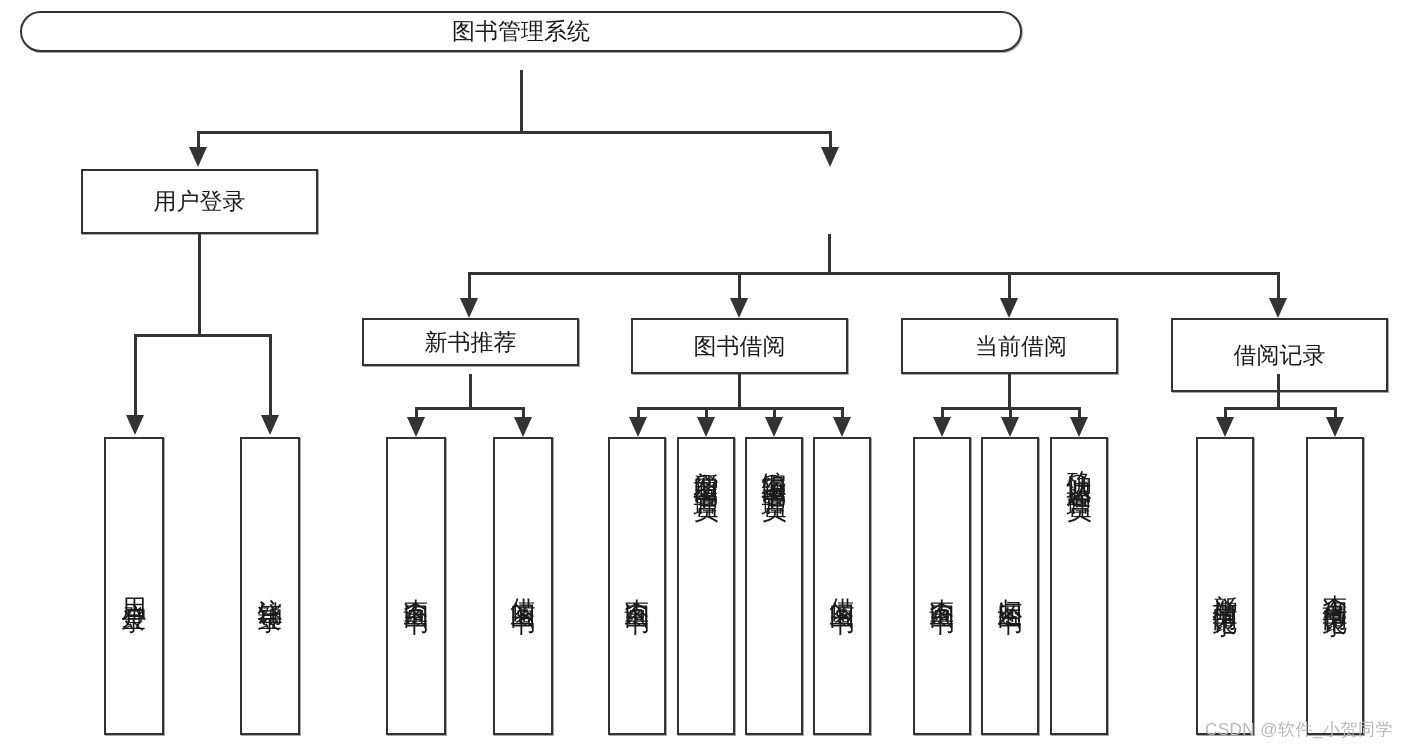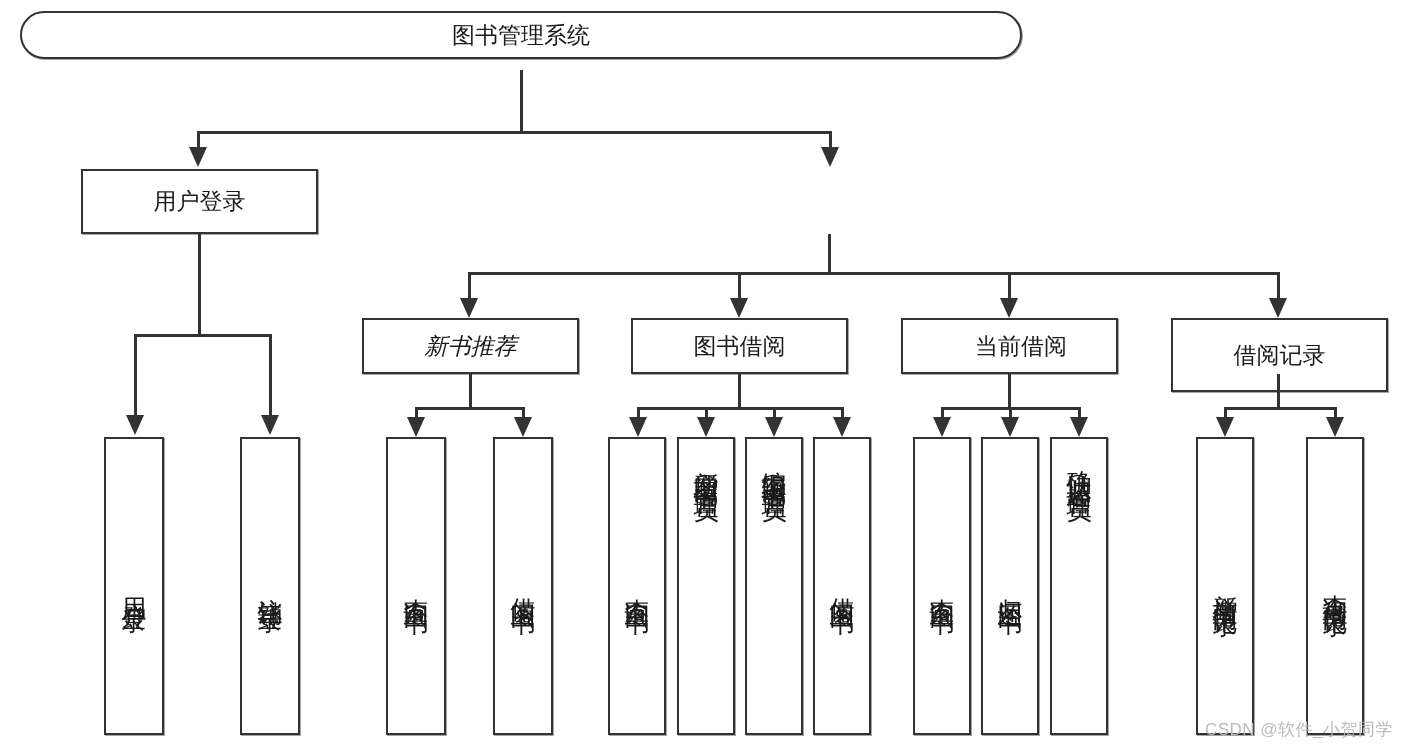"图书管理系统" div.node { height: 48px -> 41px }
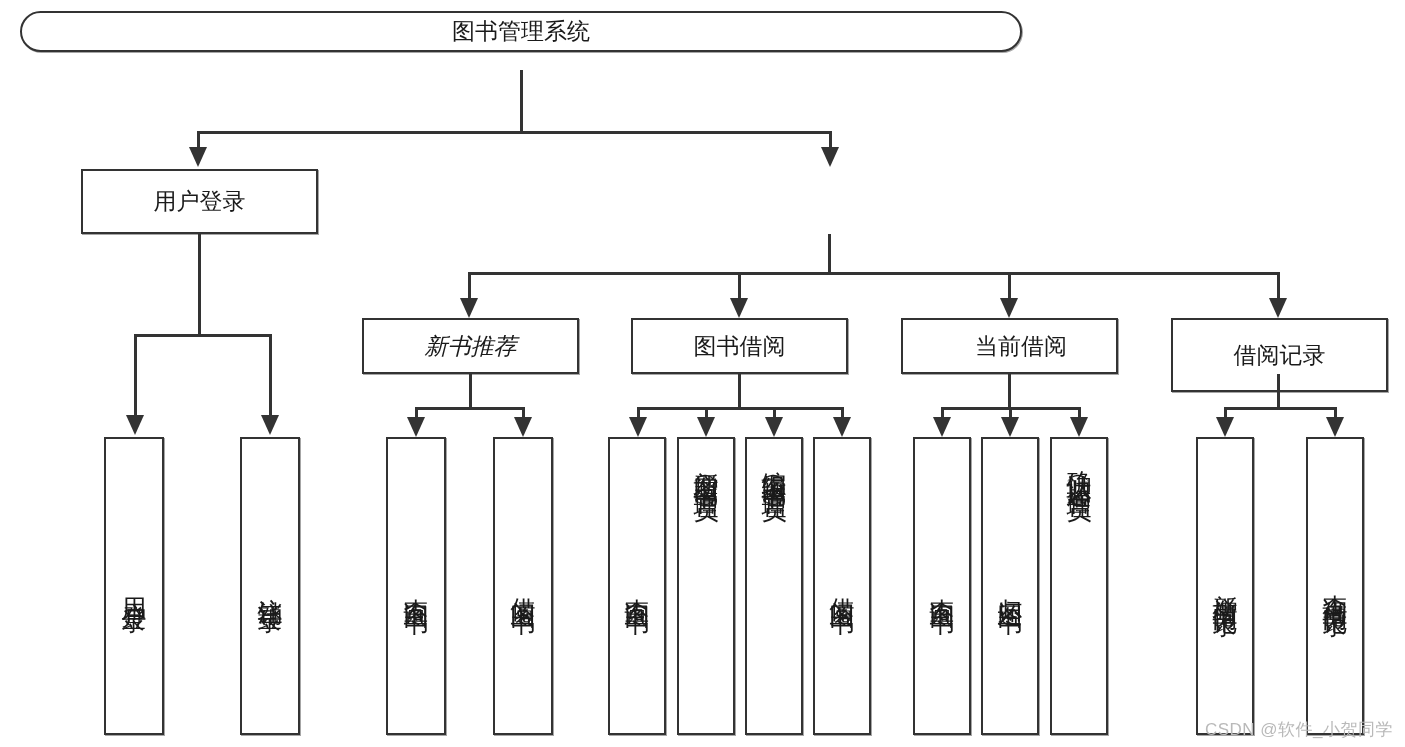"新书推荐" div.node { font-style: italic -> none; height: 56px -> 48px }
